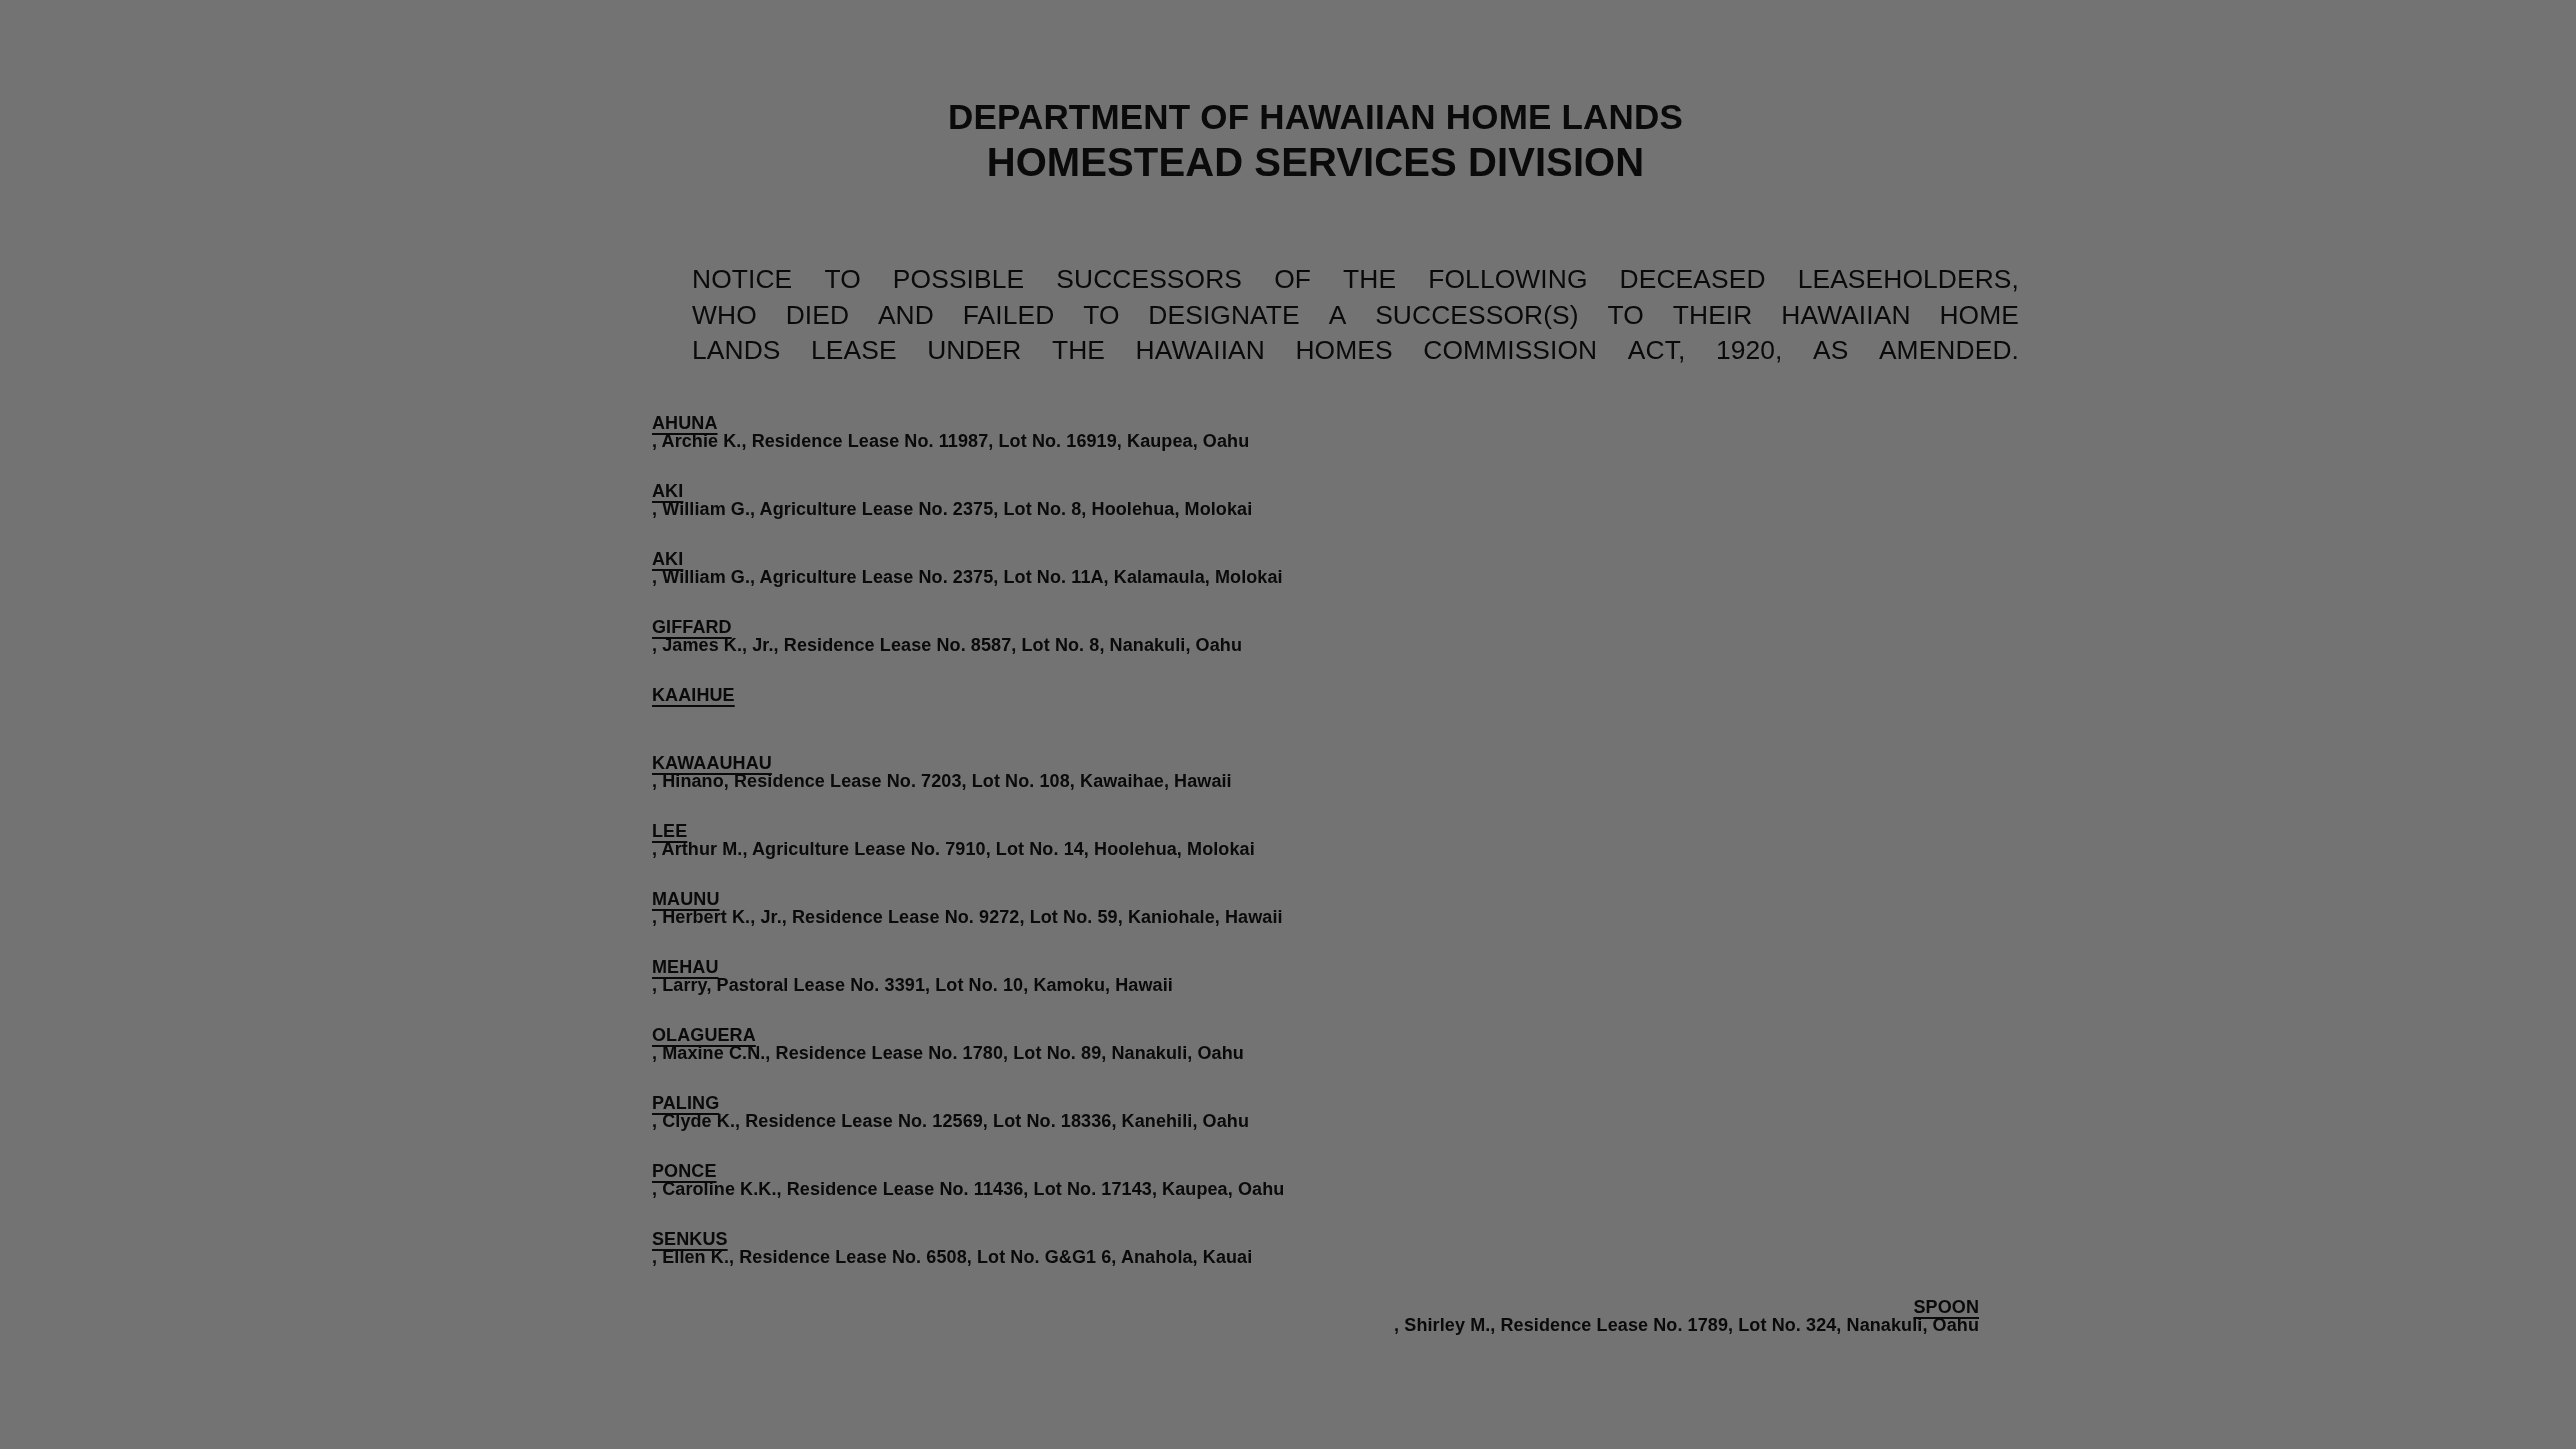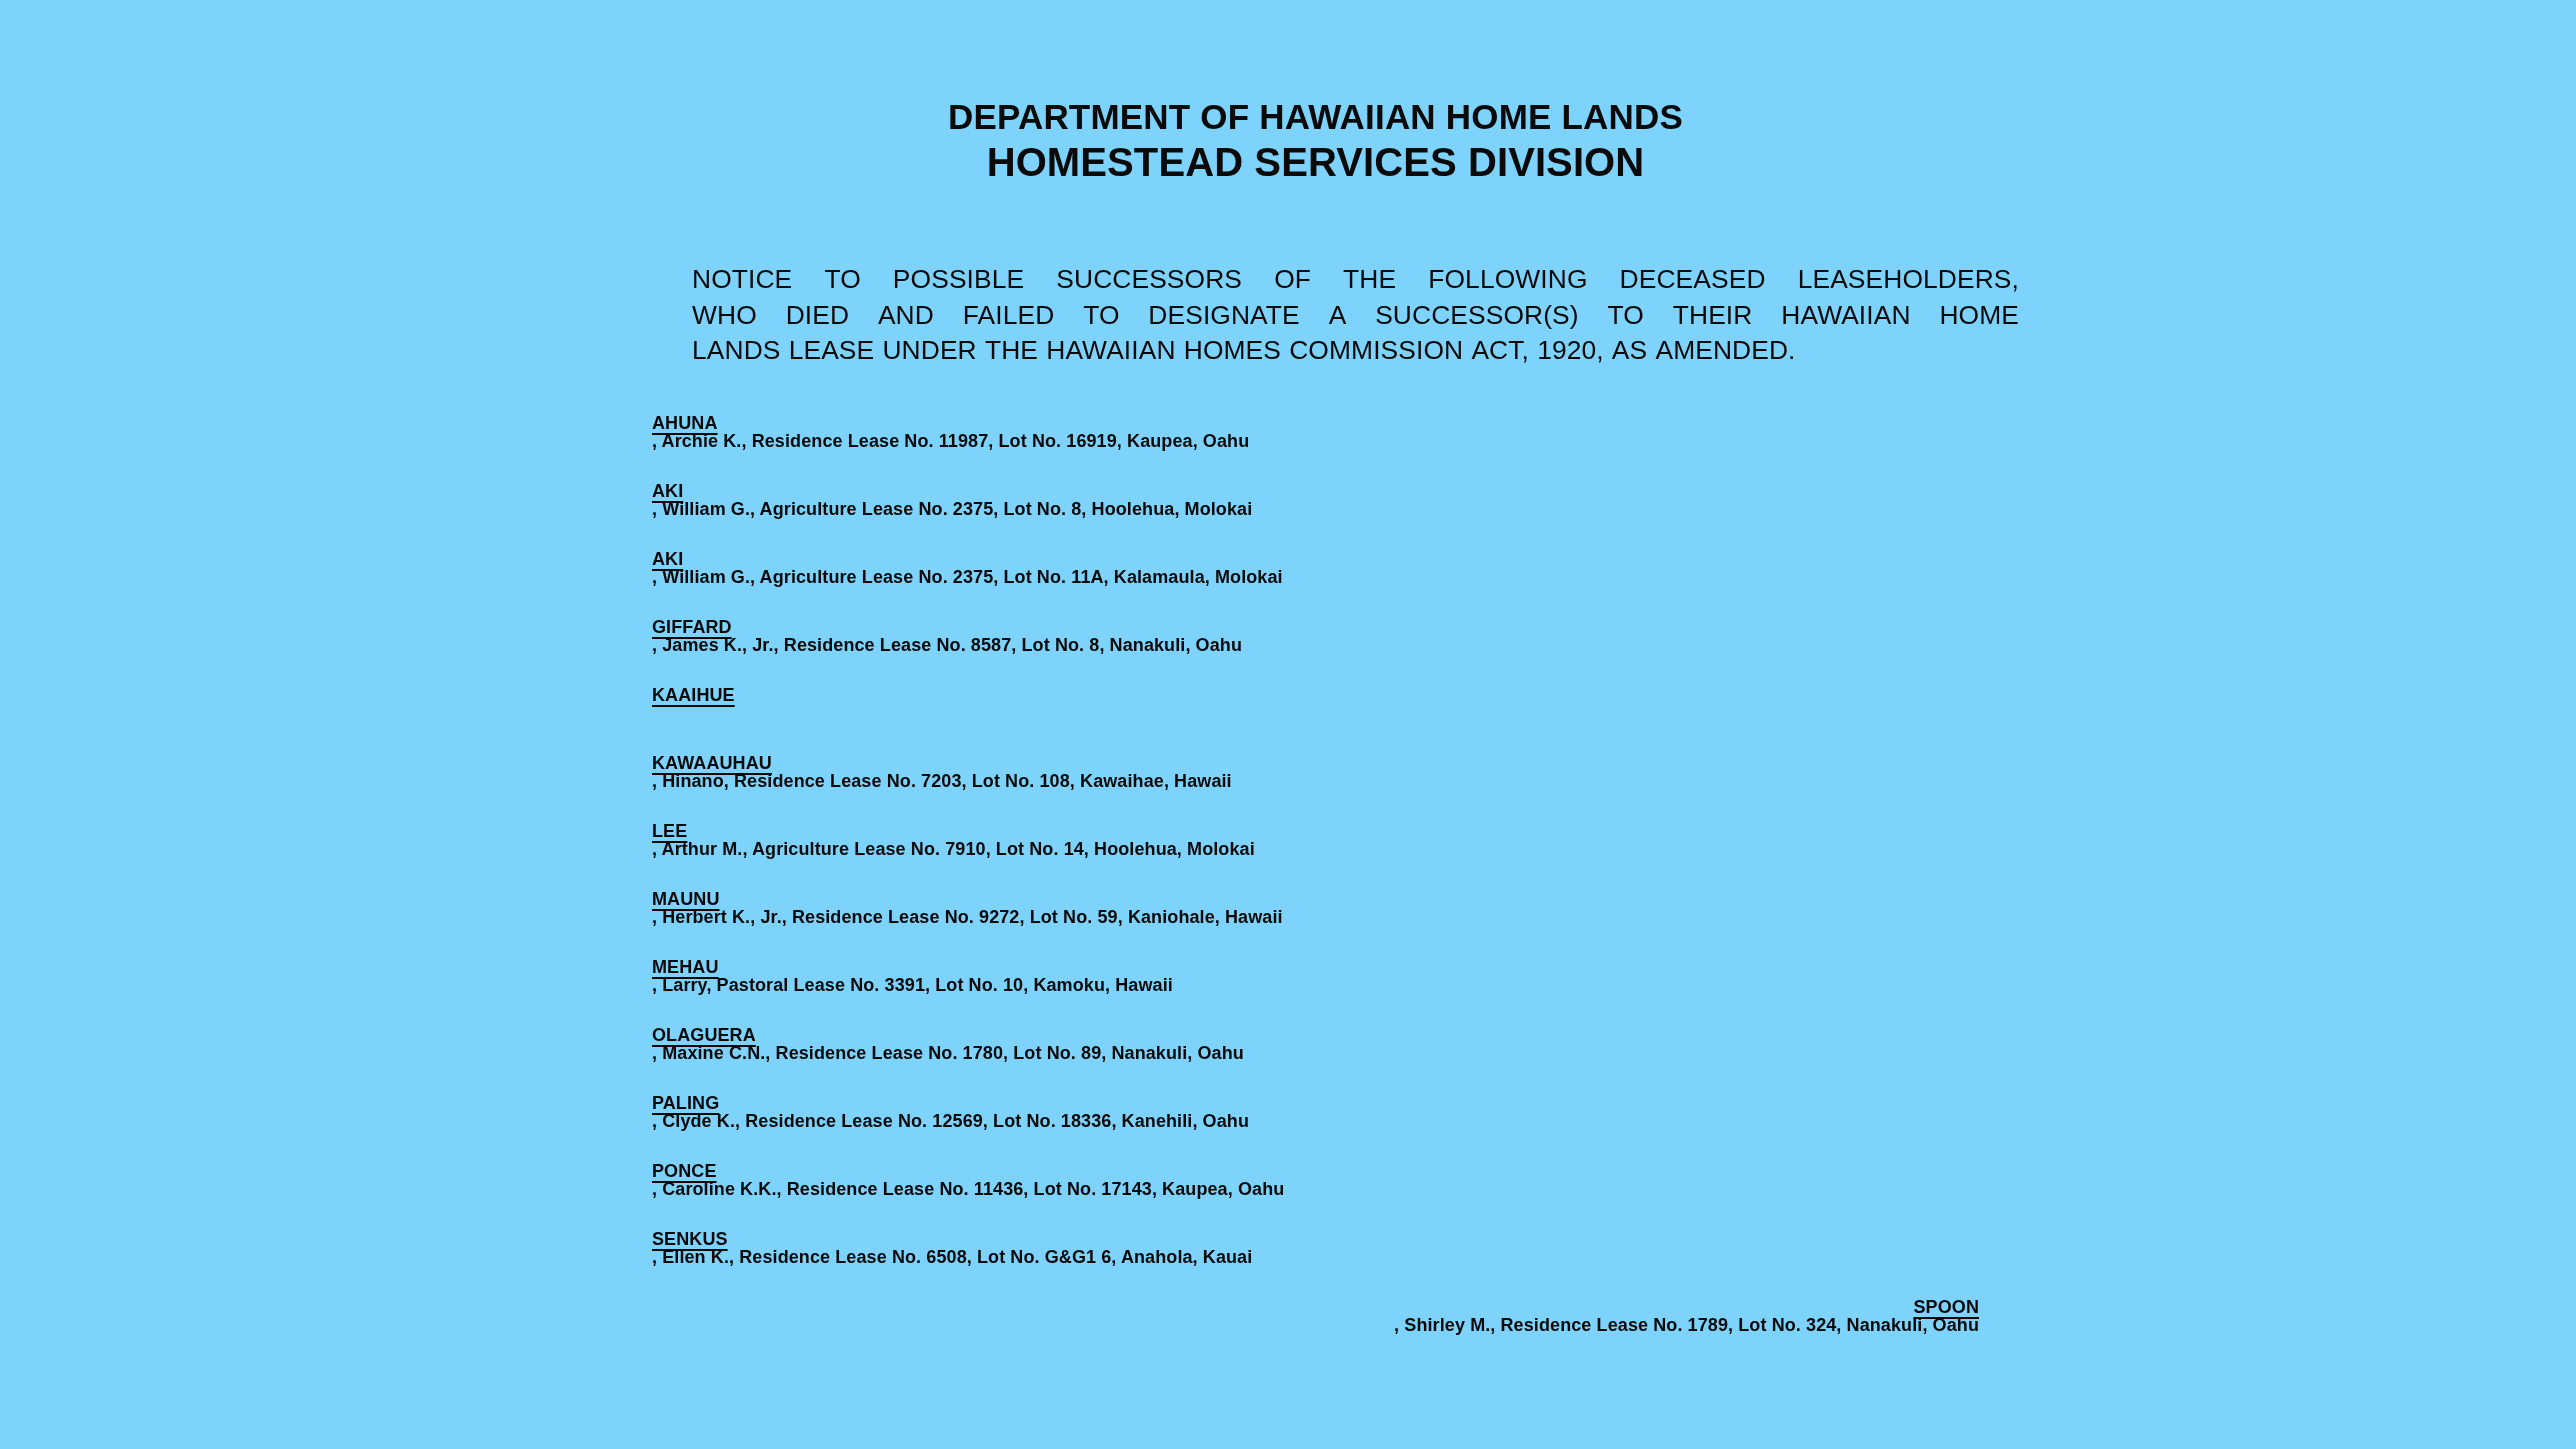"DEPARTMENT OF HAWAIIAN HOME LANDS" #page { background: #7dd3fc -> #737373 }
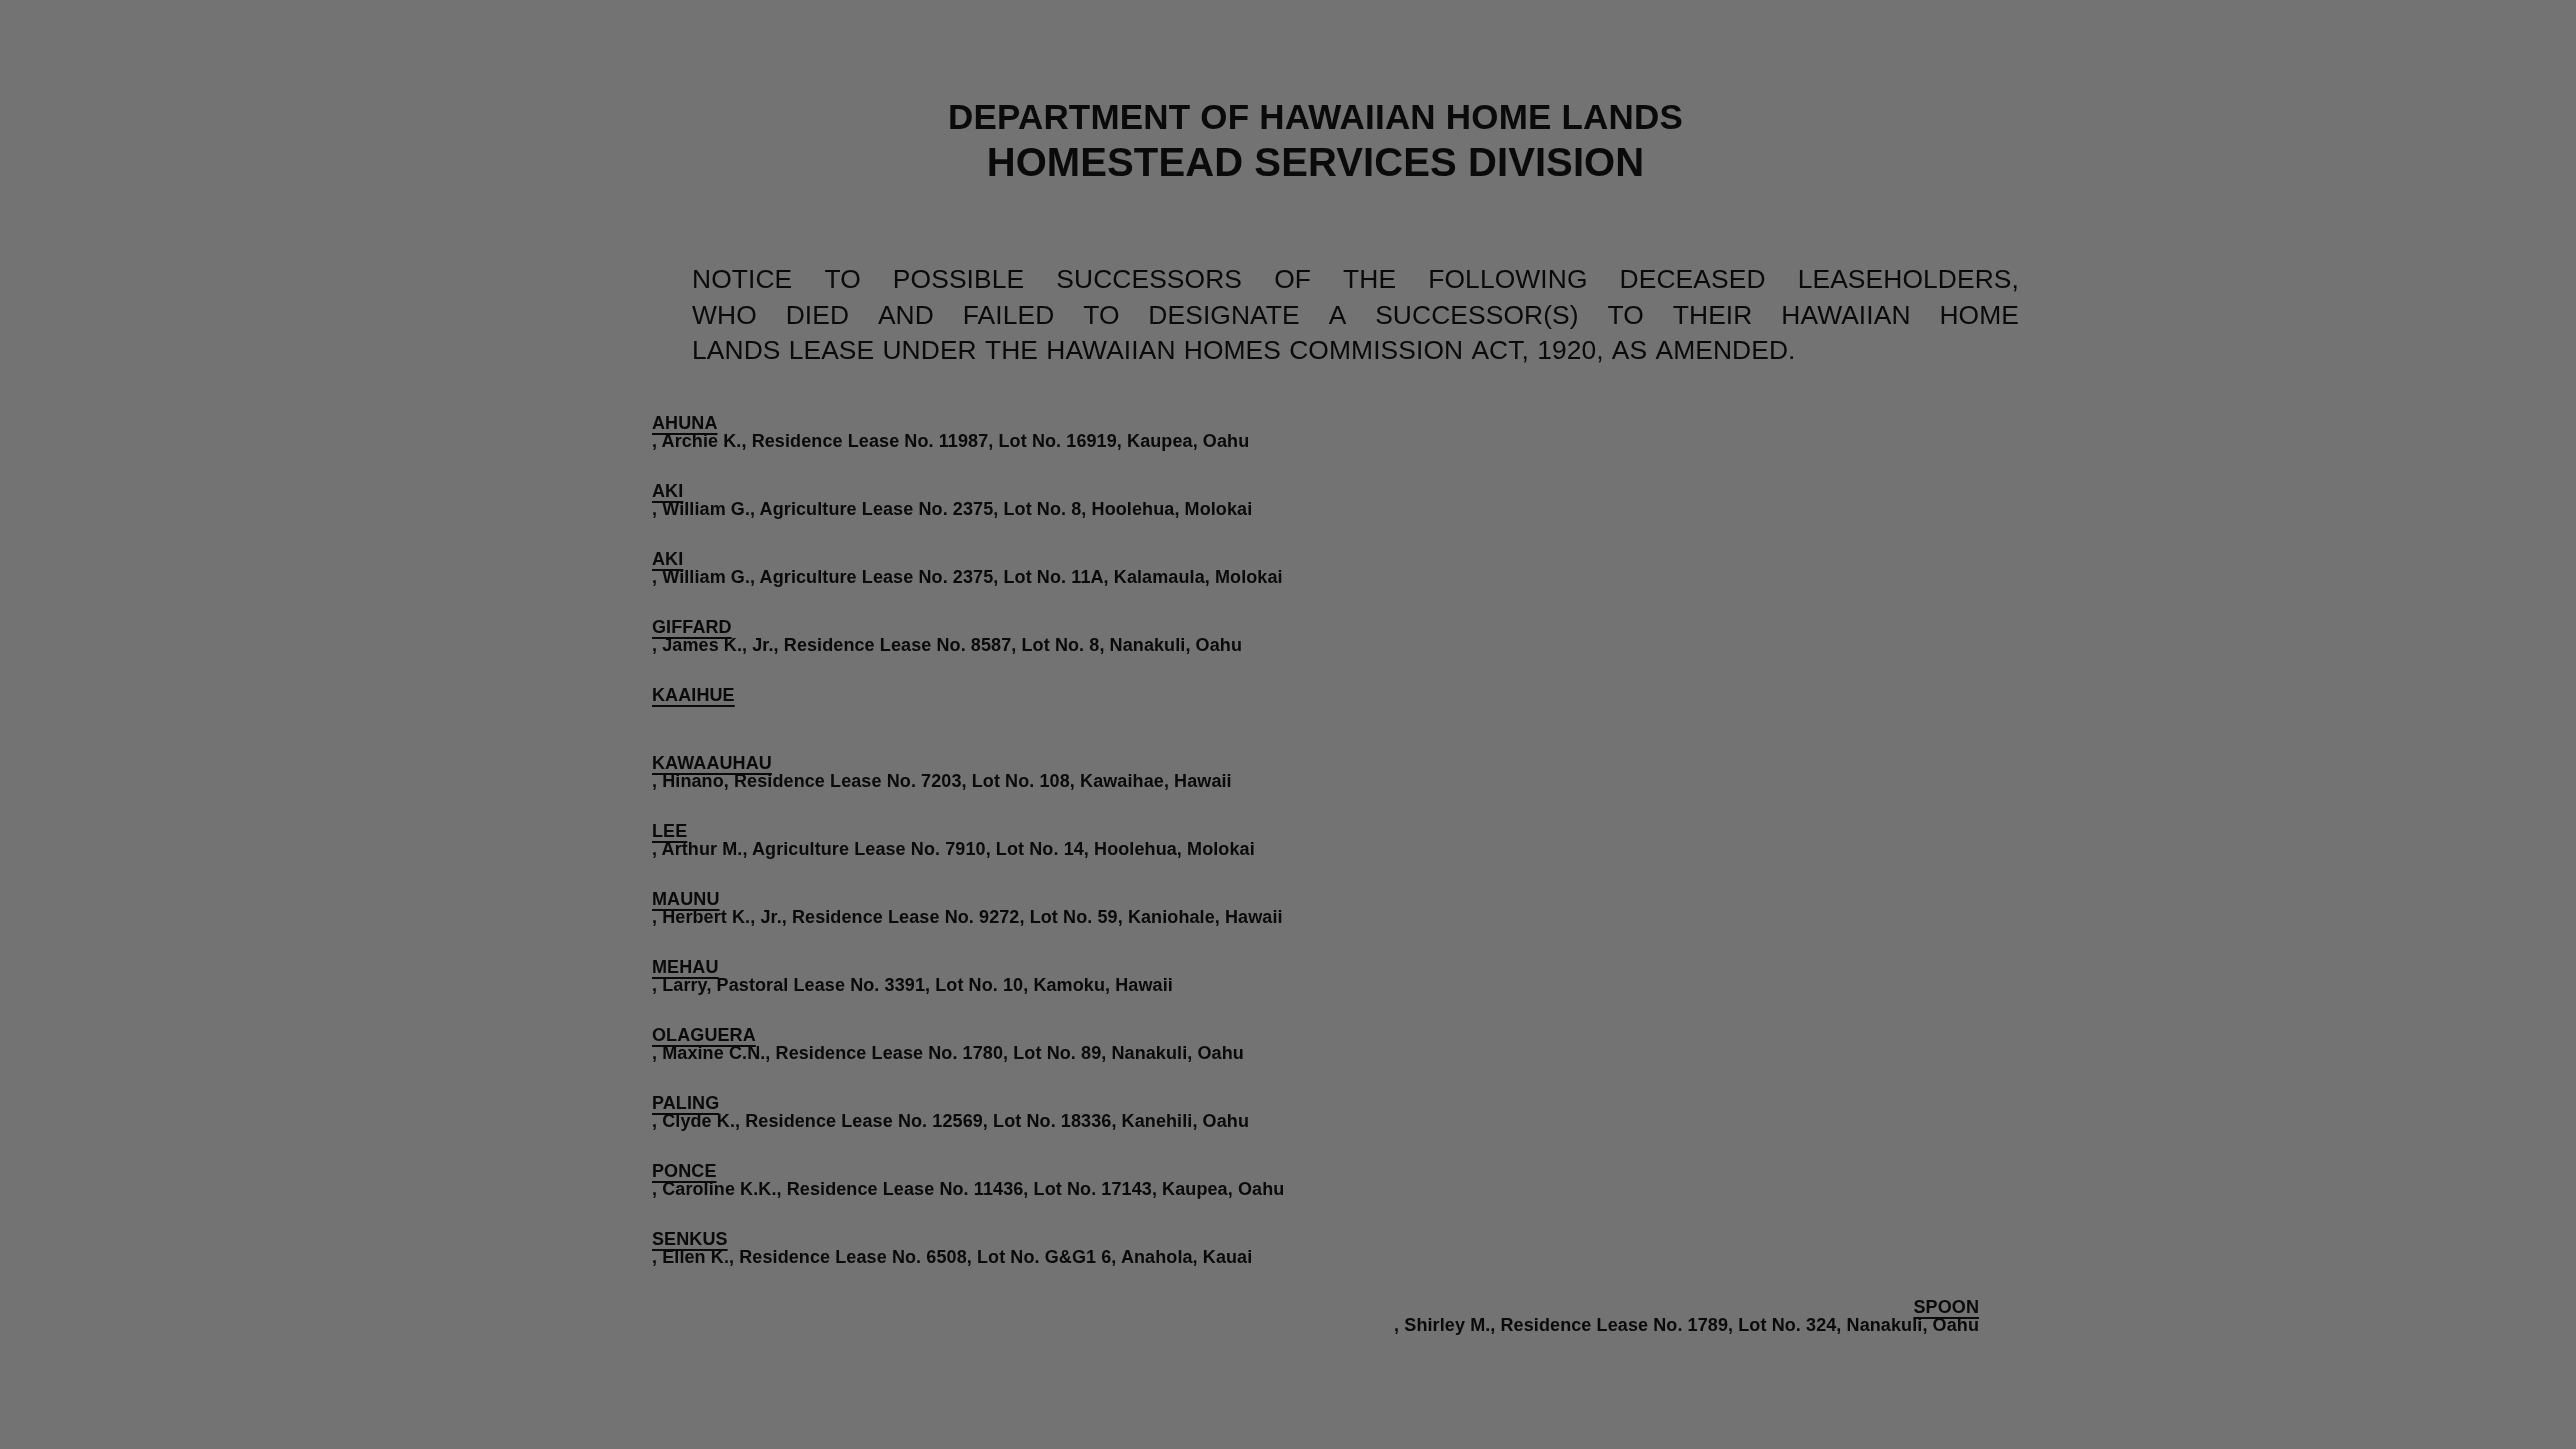"LANDS" .notice-line.last { justify-content: flex-start -> space-between }
